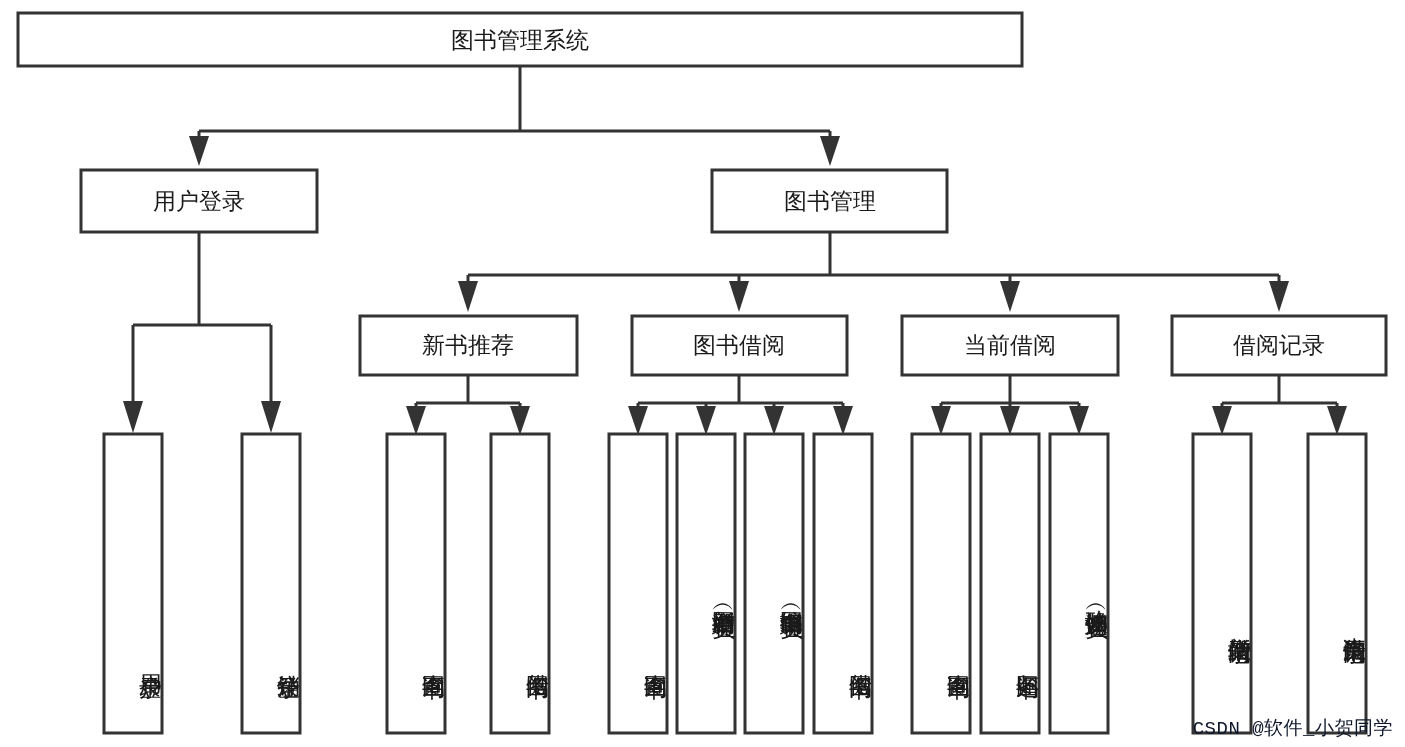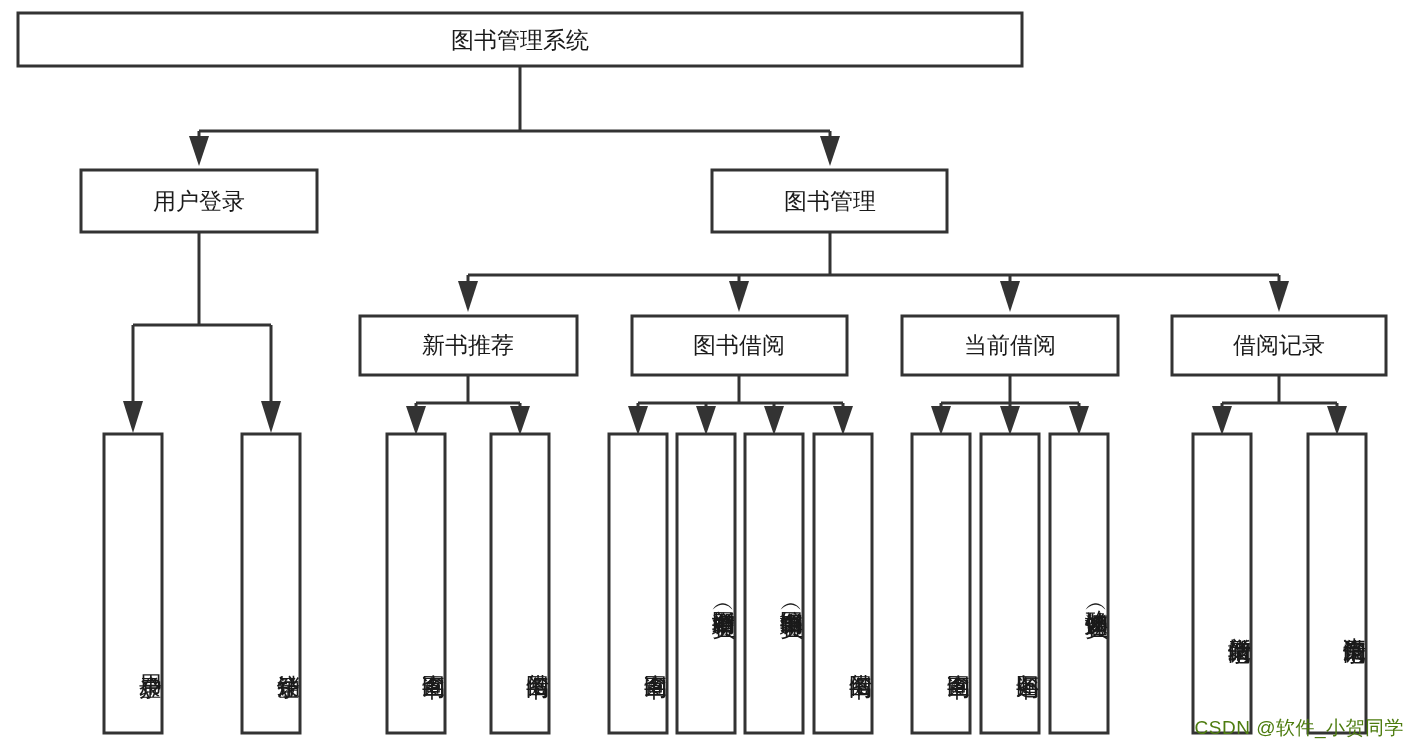"CSDN @软件_小贺同学" .watermark { color: #4d7c0f -> #0f172a; font-family: Liberation Sans, sans-serif -> Liberation Mono, monospace; right: 1px -> 12px }
